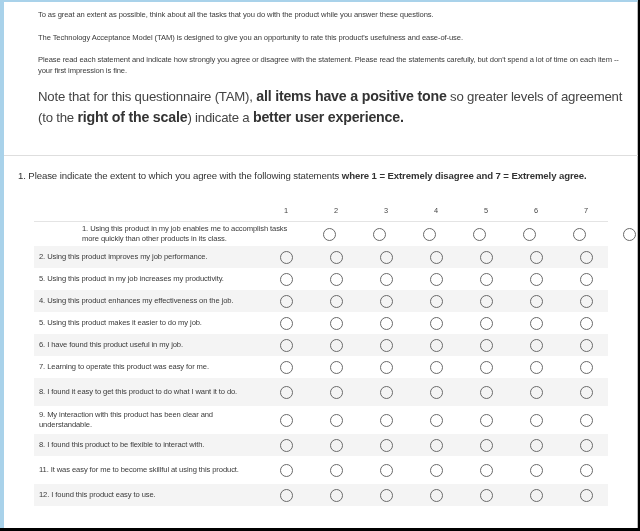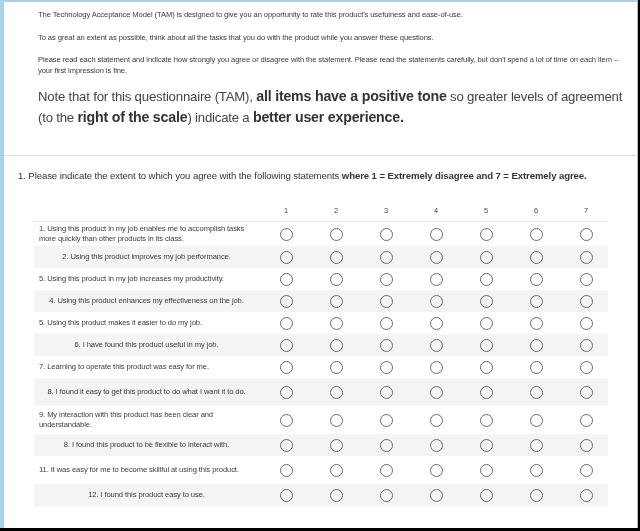"The Technology Acceptance Model (TAM)" p { order: before "To as great an extent" -> after "To as great an extent" }
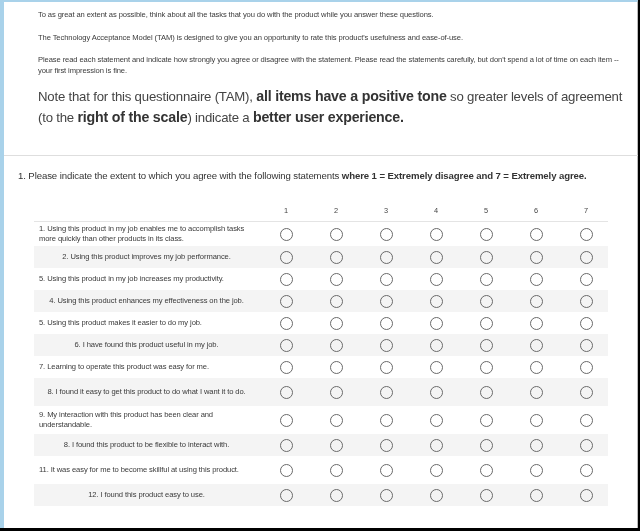"1. Using this product in" div.row { margin-left: none -> 43px }
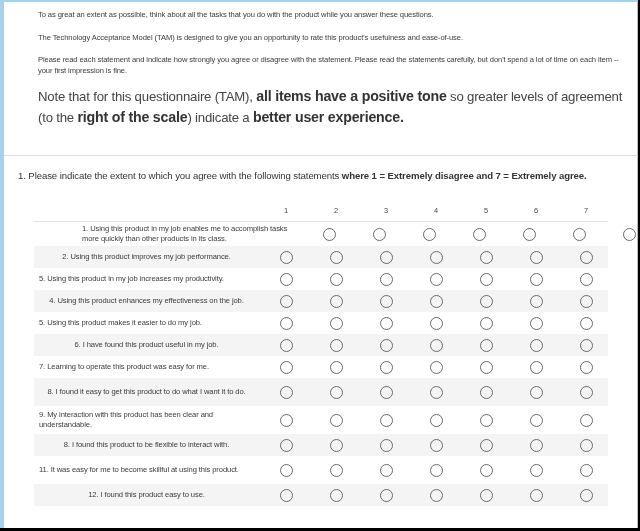"2. Using this product improves" .row.alt { text-align: center -> none }
